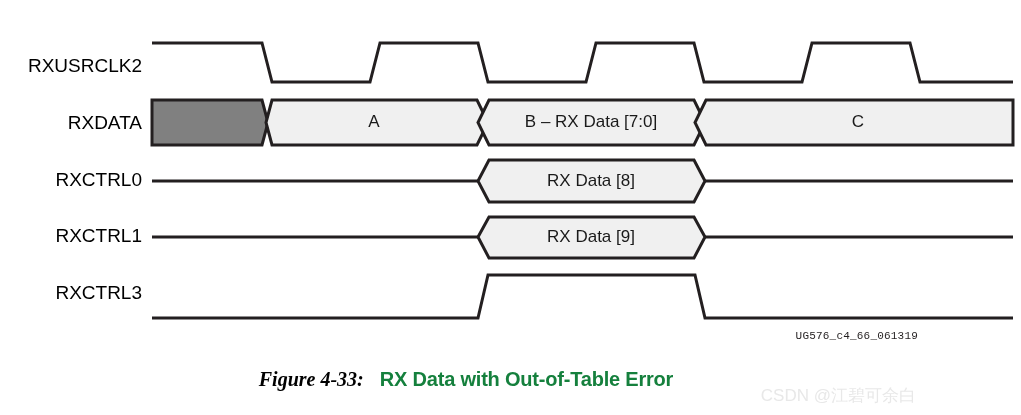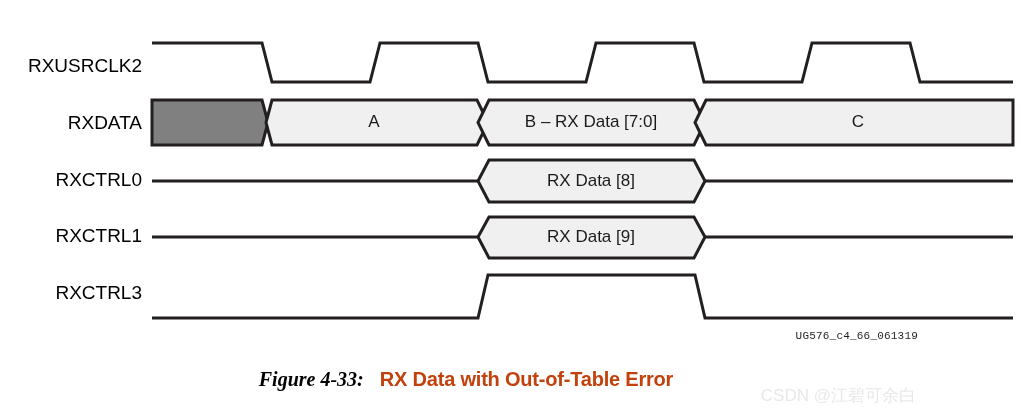"RX Data with Out-of-Table Error" .caption-title { color: #c2410c -> #15803d }
